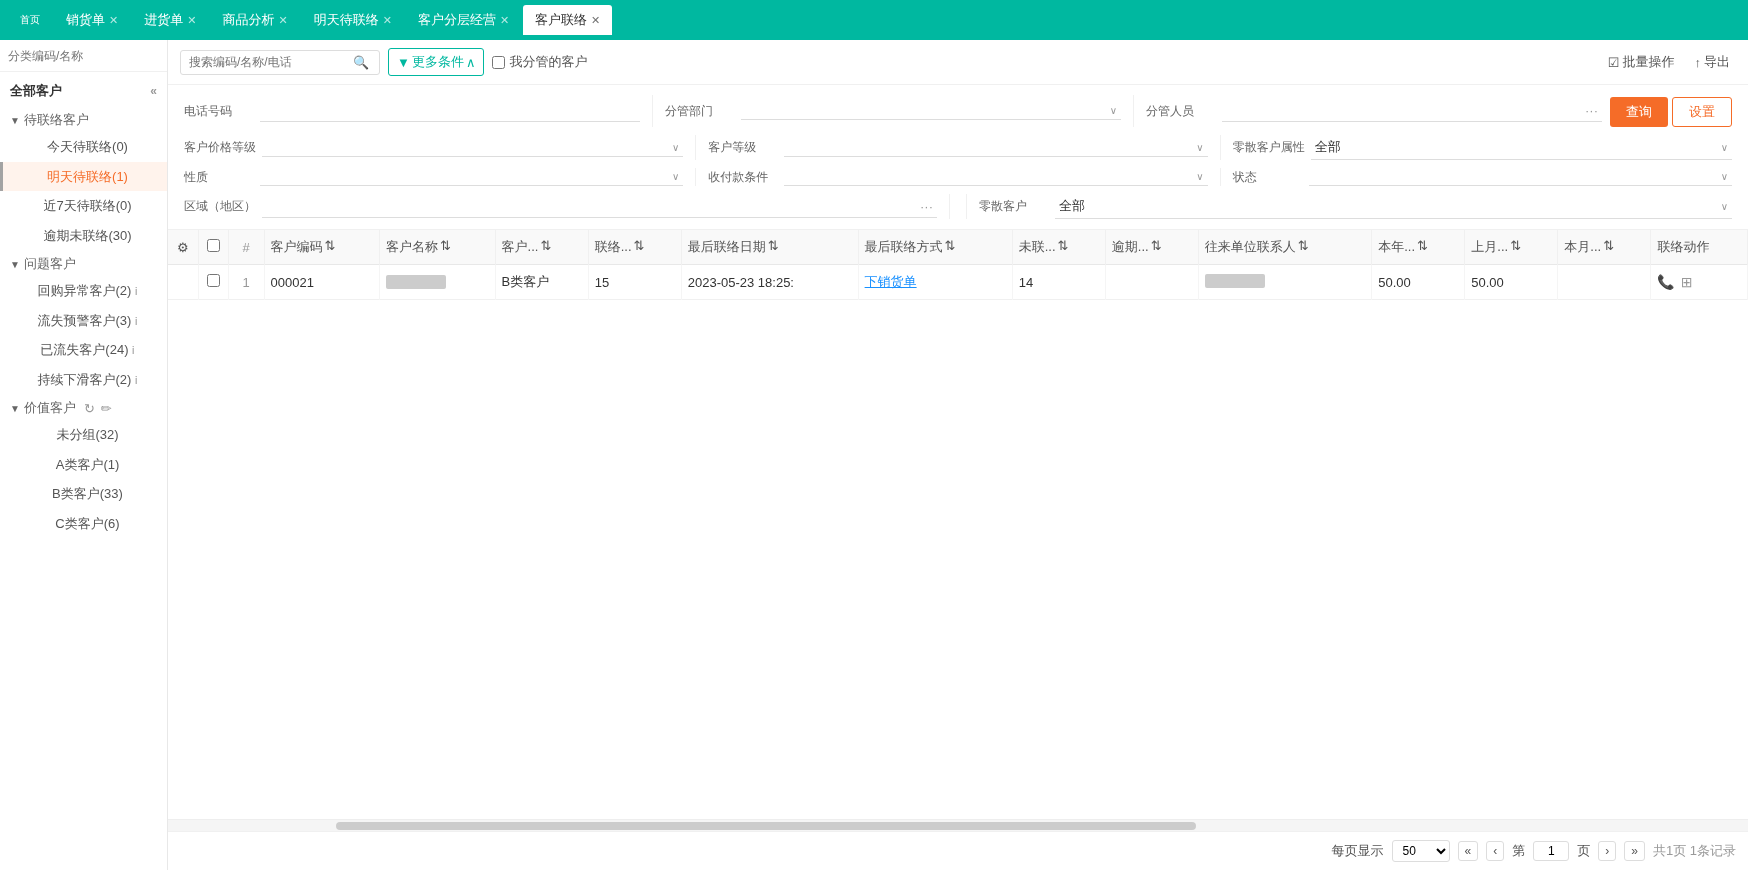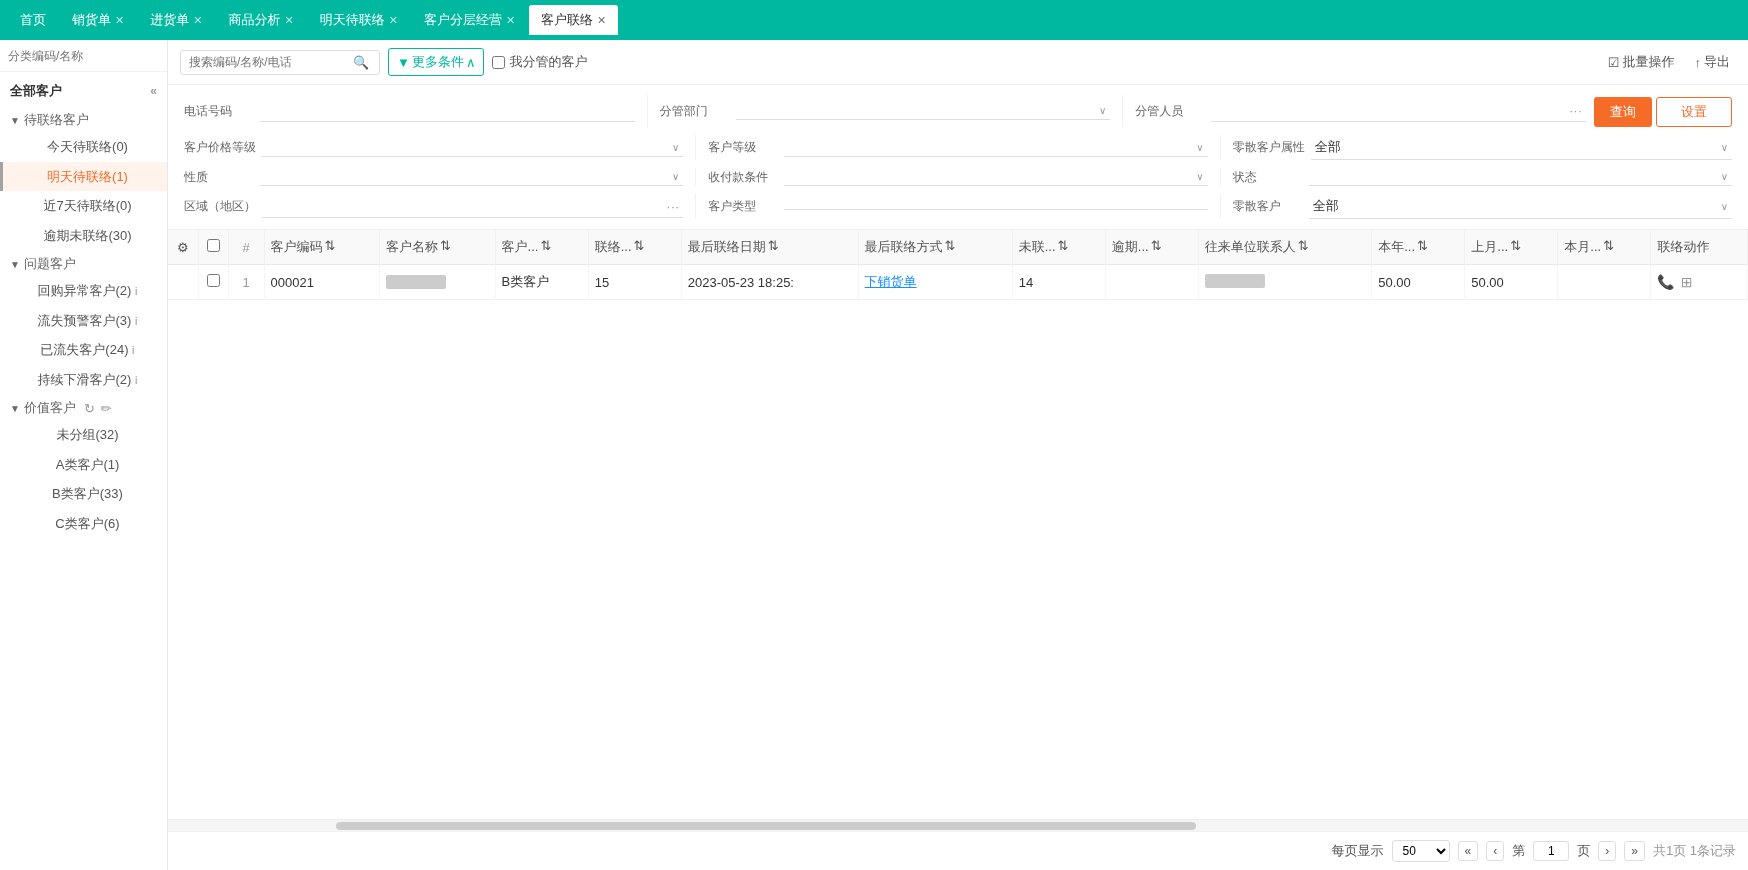"首页" .nav-home { font-size: 13px -> 10px }
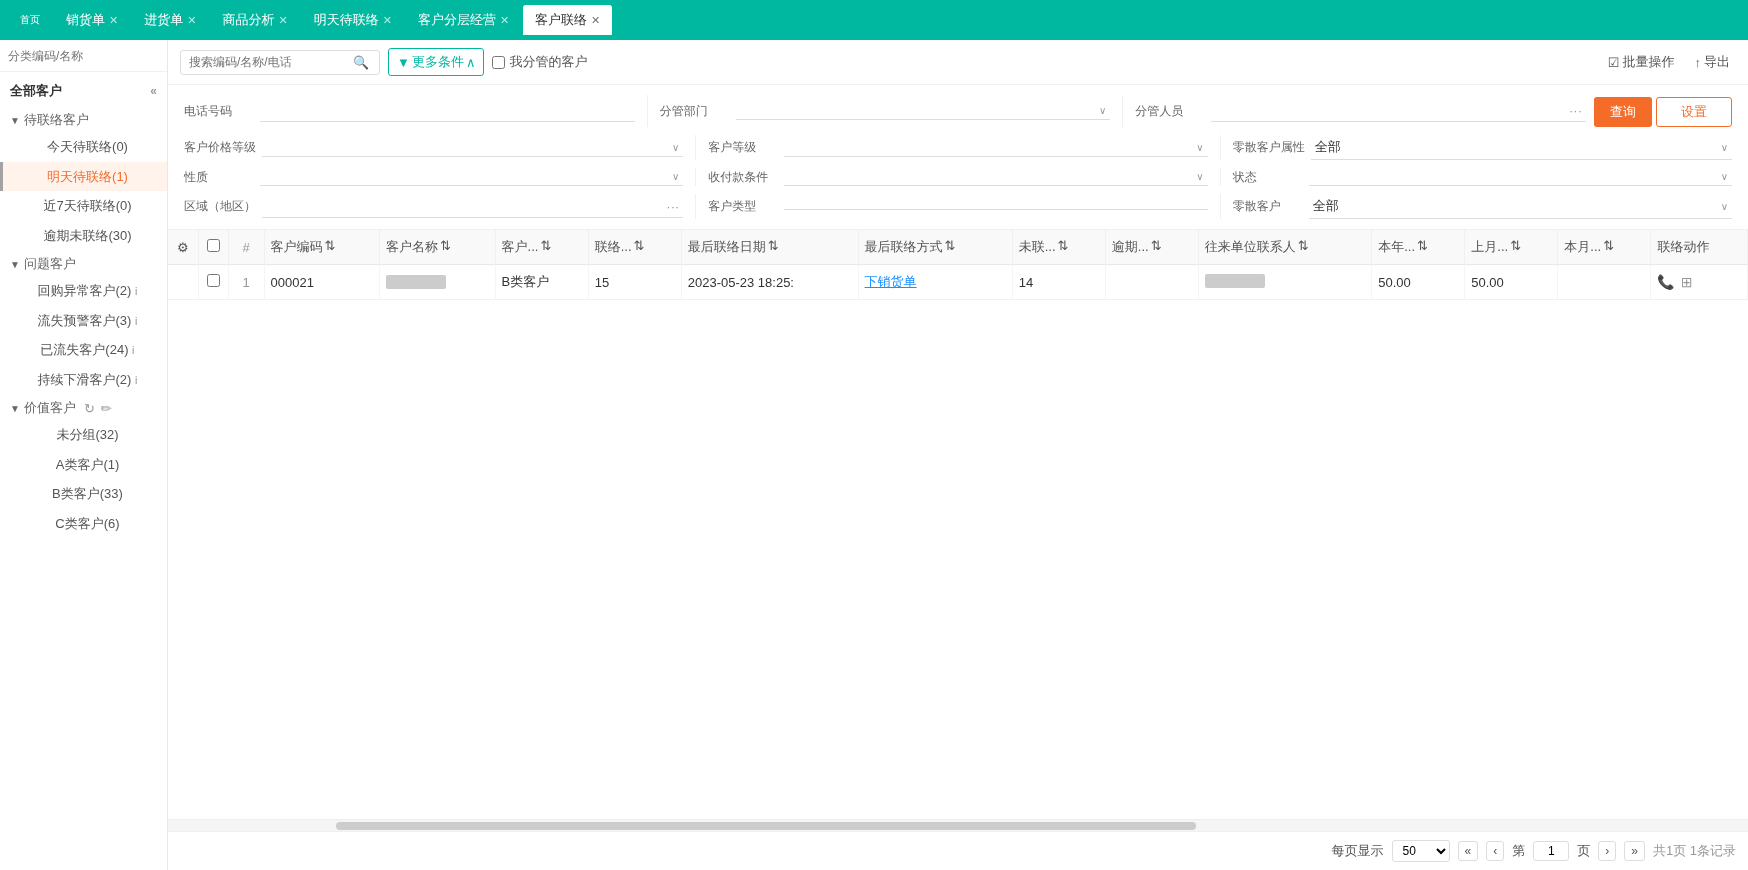"设置" .settings-btn { padding: 5px 24px -> 5px 16px }
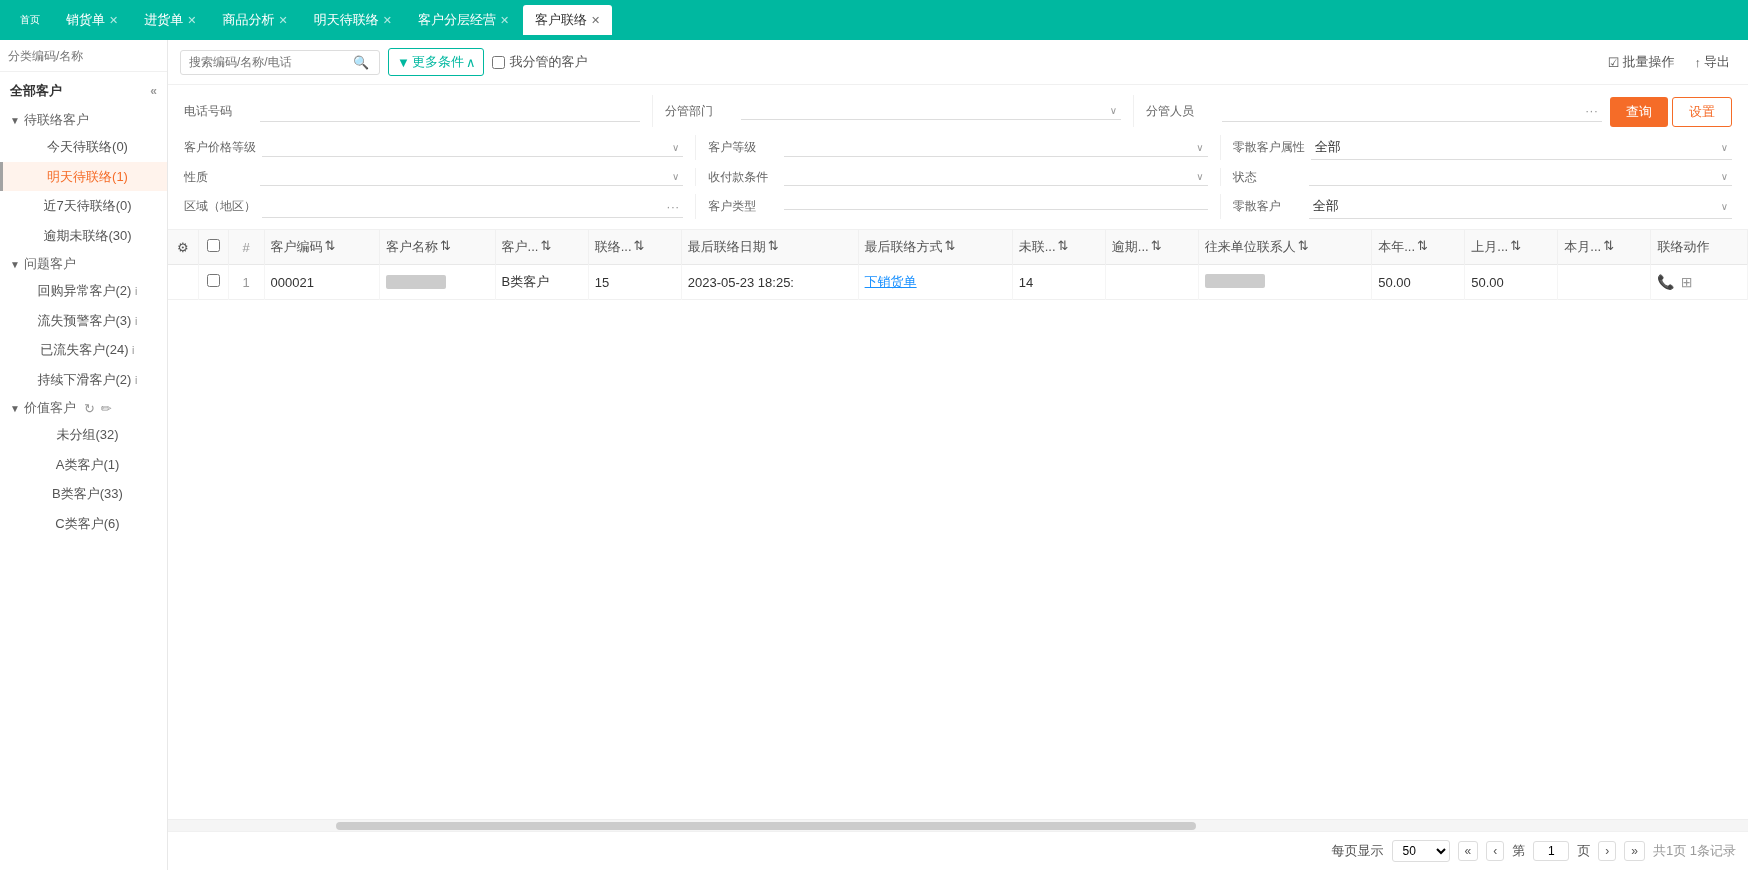"客户类型" div.filter-field { html: <div> <span>客户类型</span> <div> <span></span> <span></span> </div> </div> -> none }
